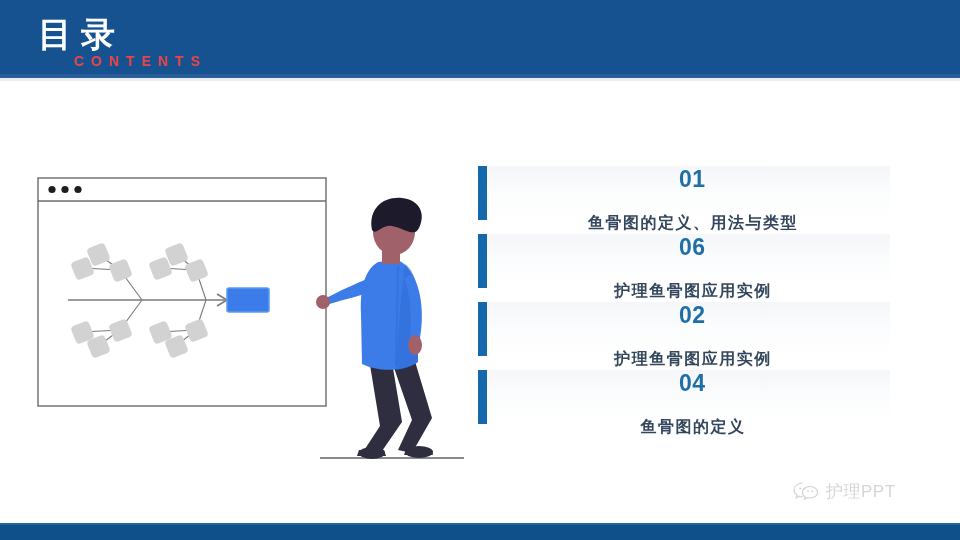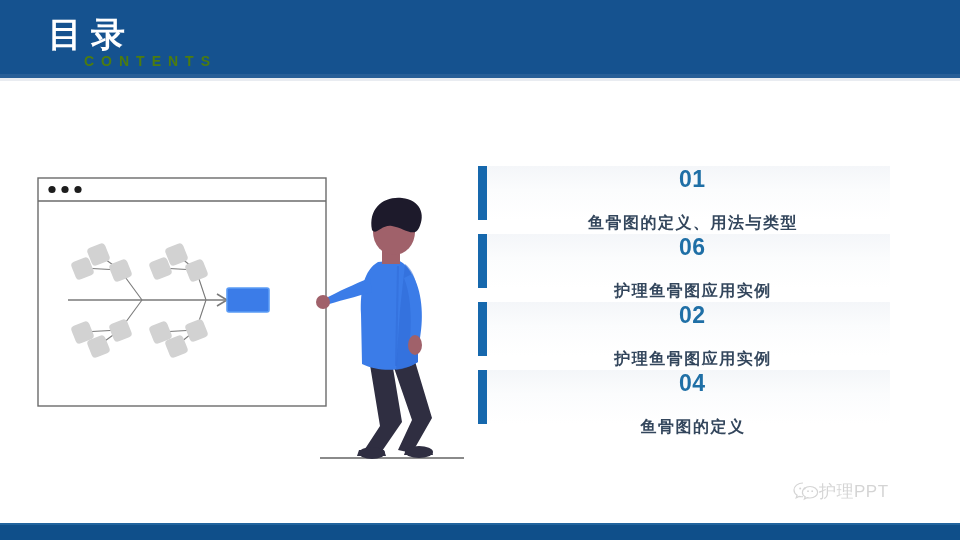"目录" .title-block { left: 40px -> 30px }
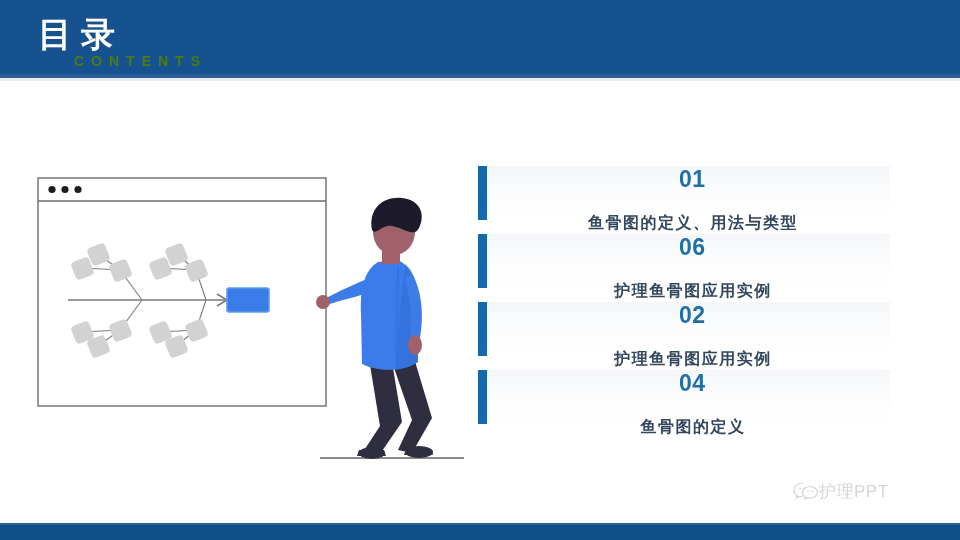"CONTENTS" .title-en { color: #4d7c0f -> #ef4444 }
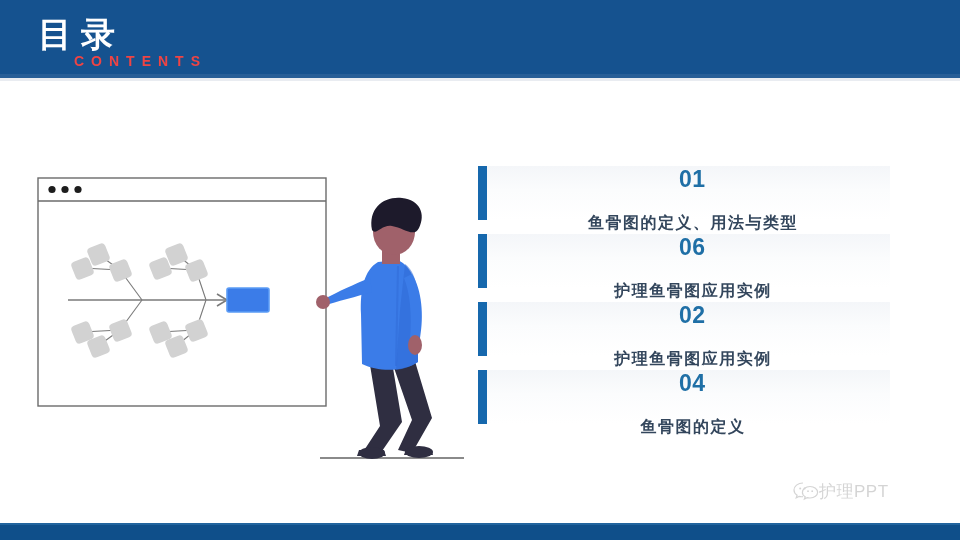"护理PPT" .watermark { gap: none -> 7px }
